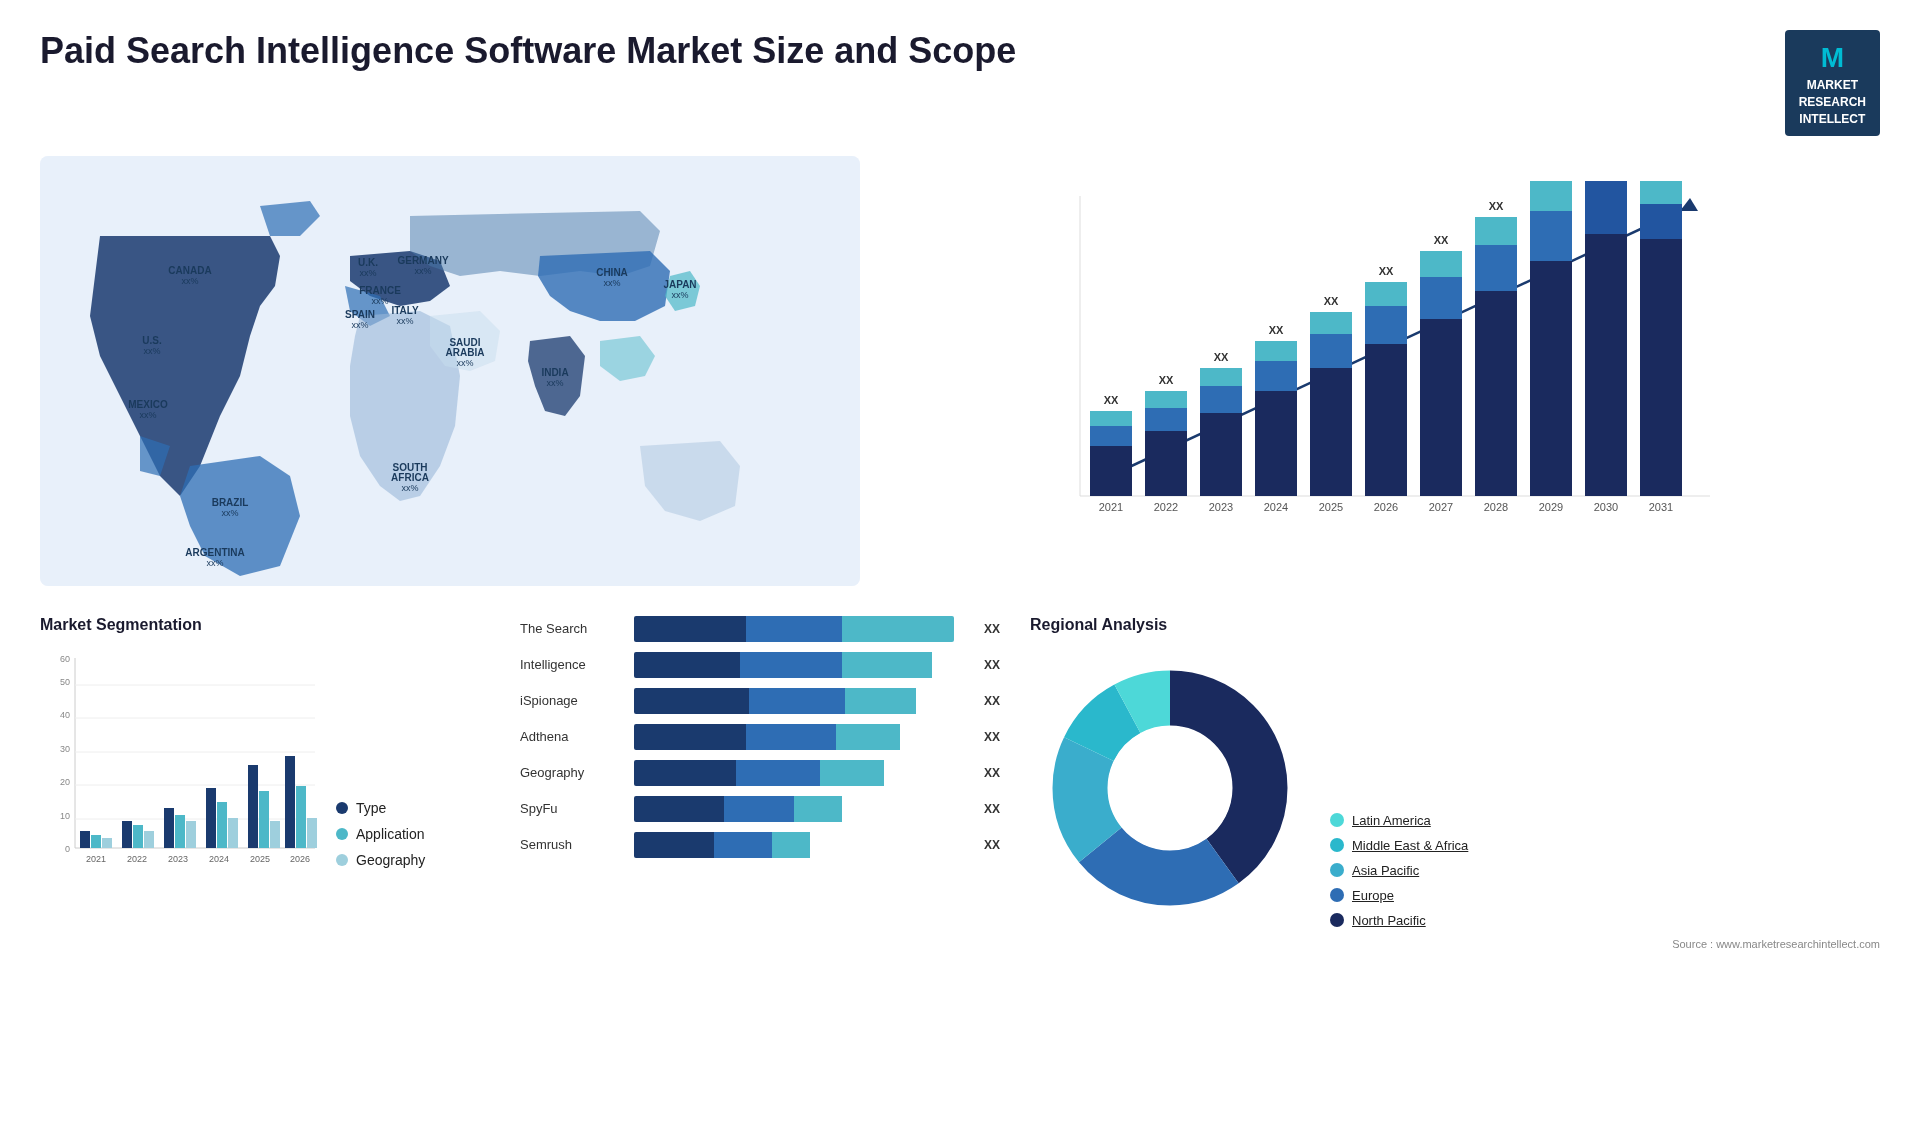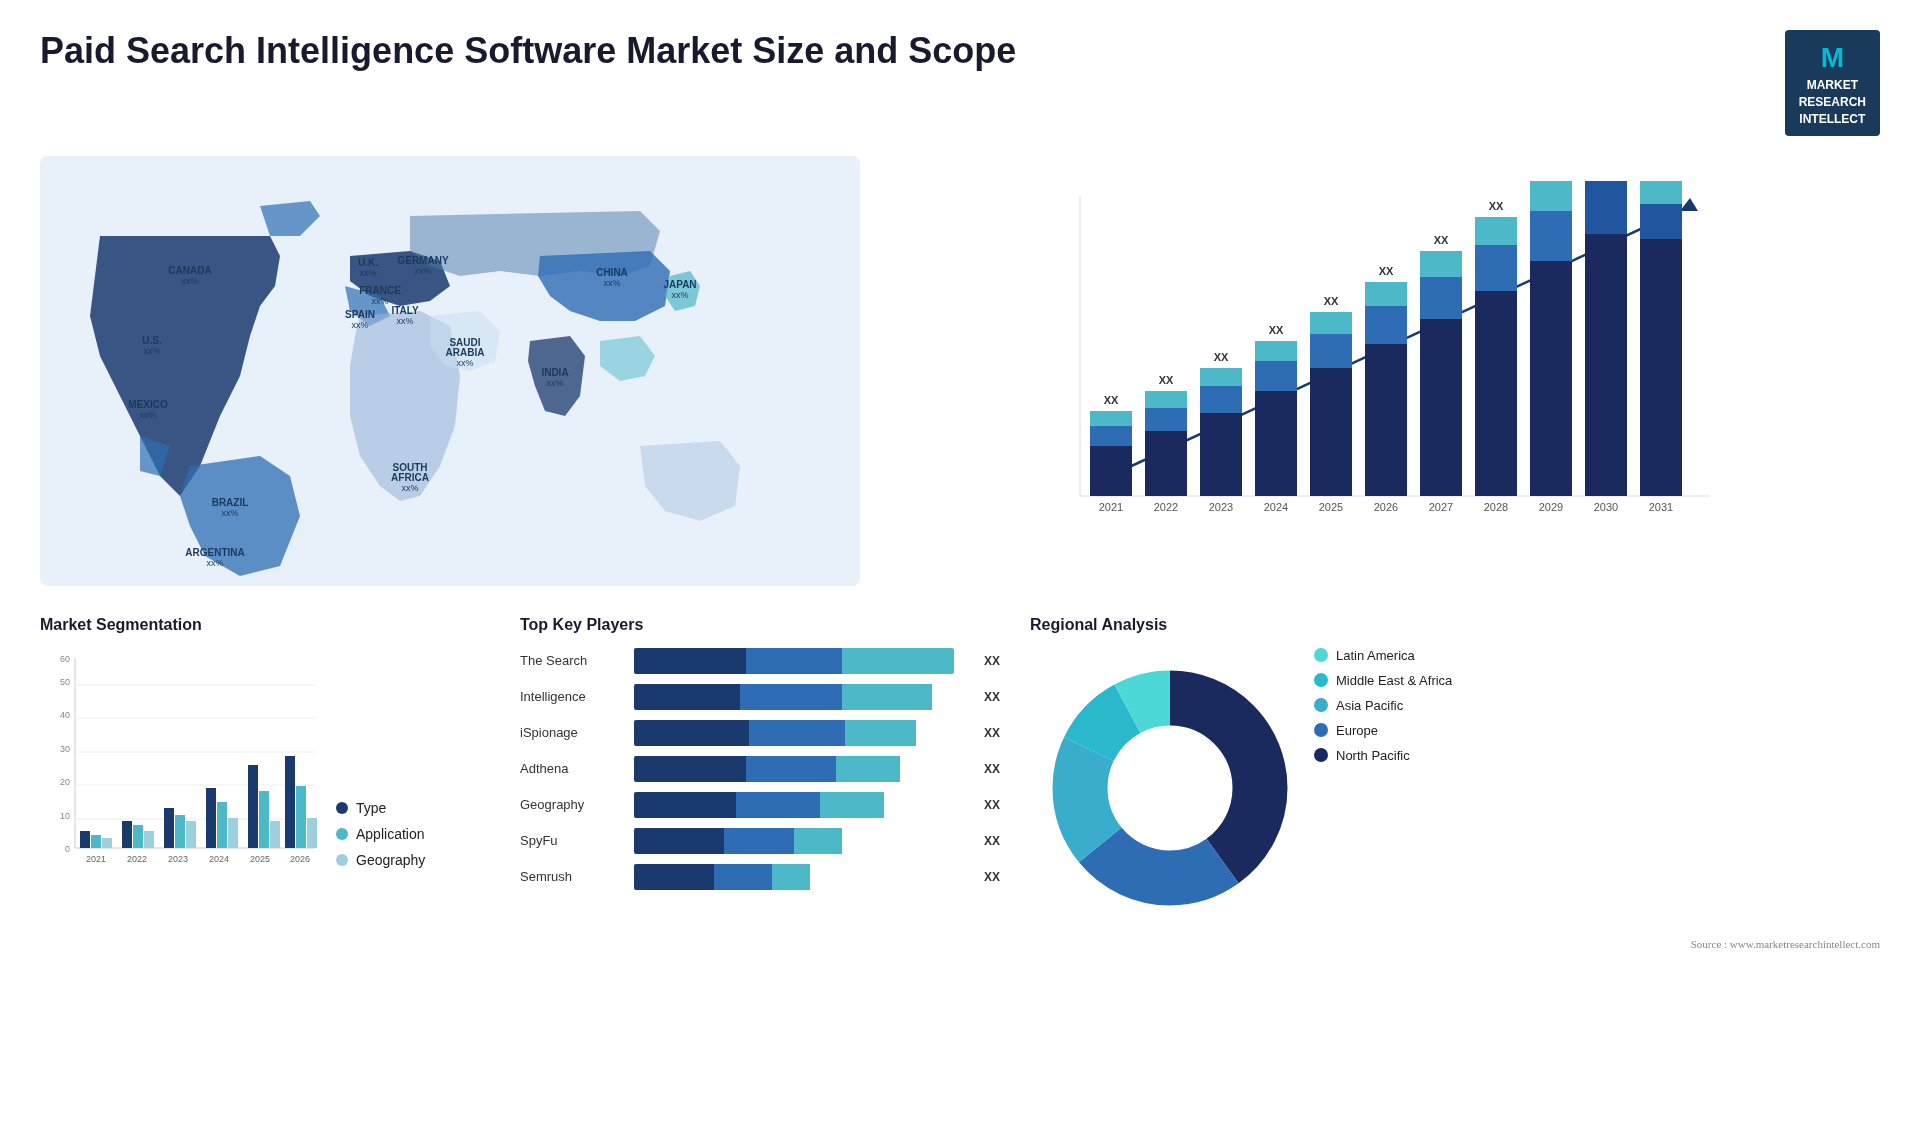"Top Key Players" h2.section-title { html: <h2>Top Key Players</h2> -> none }
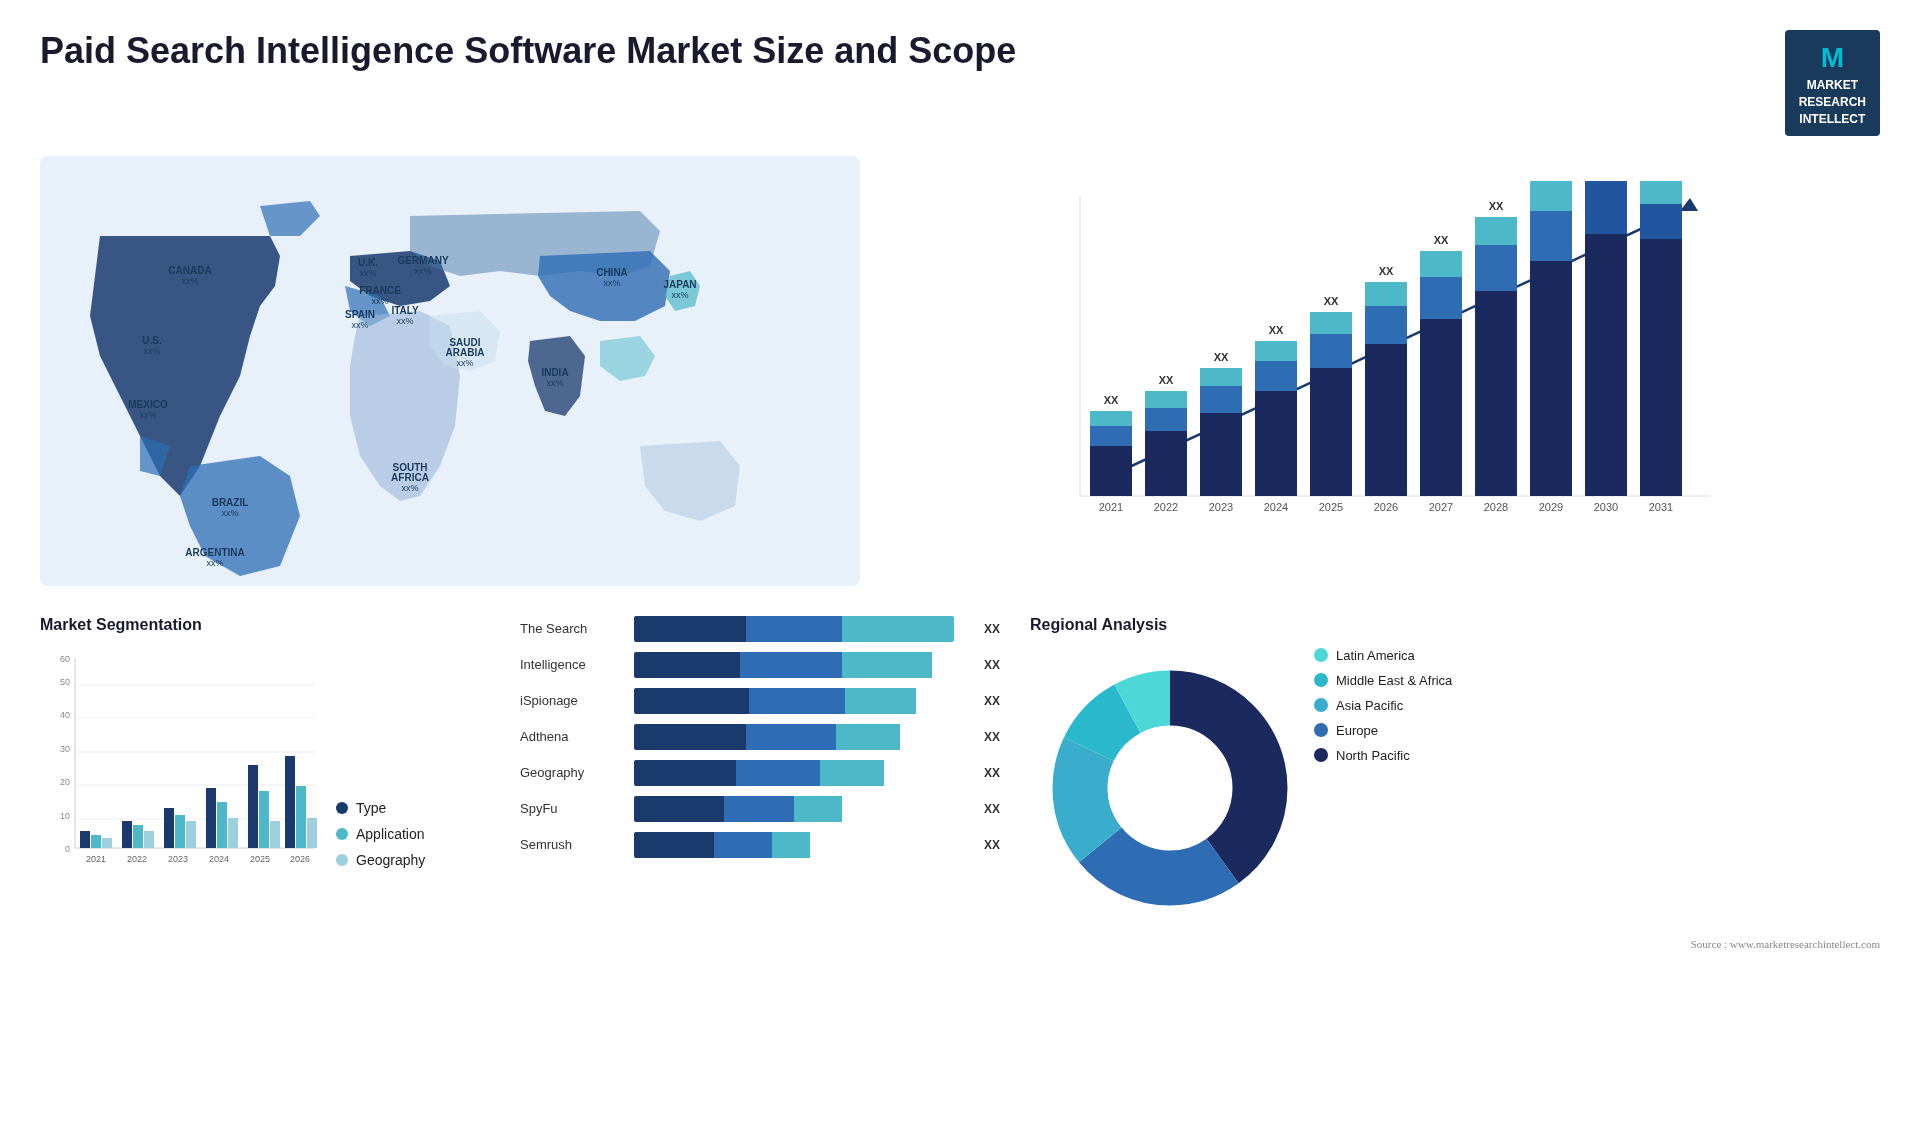"Latin America" .regional-inner { align-items: flex-start -> flex-end; gap: 4px -> 20px; text-decoration: none -> underline }
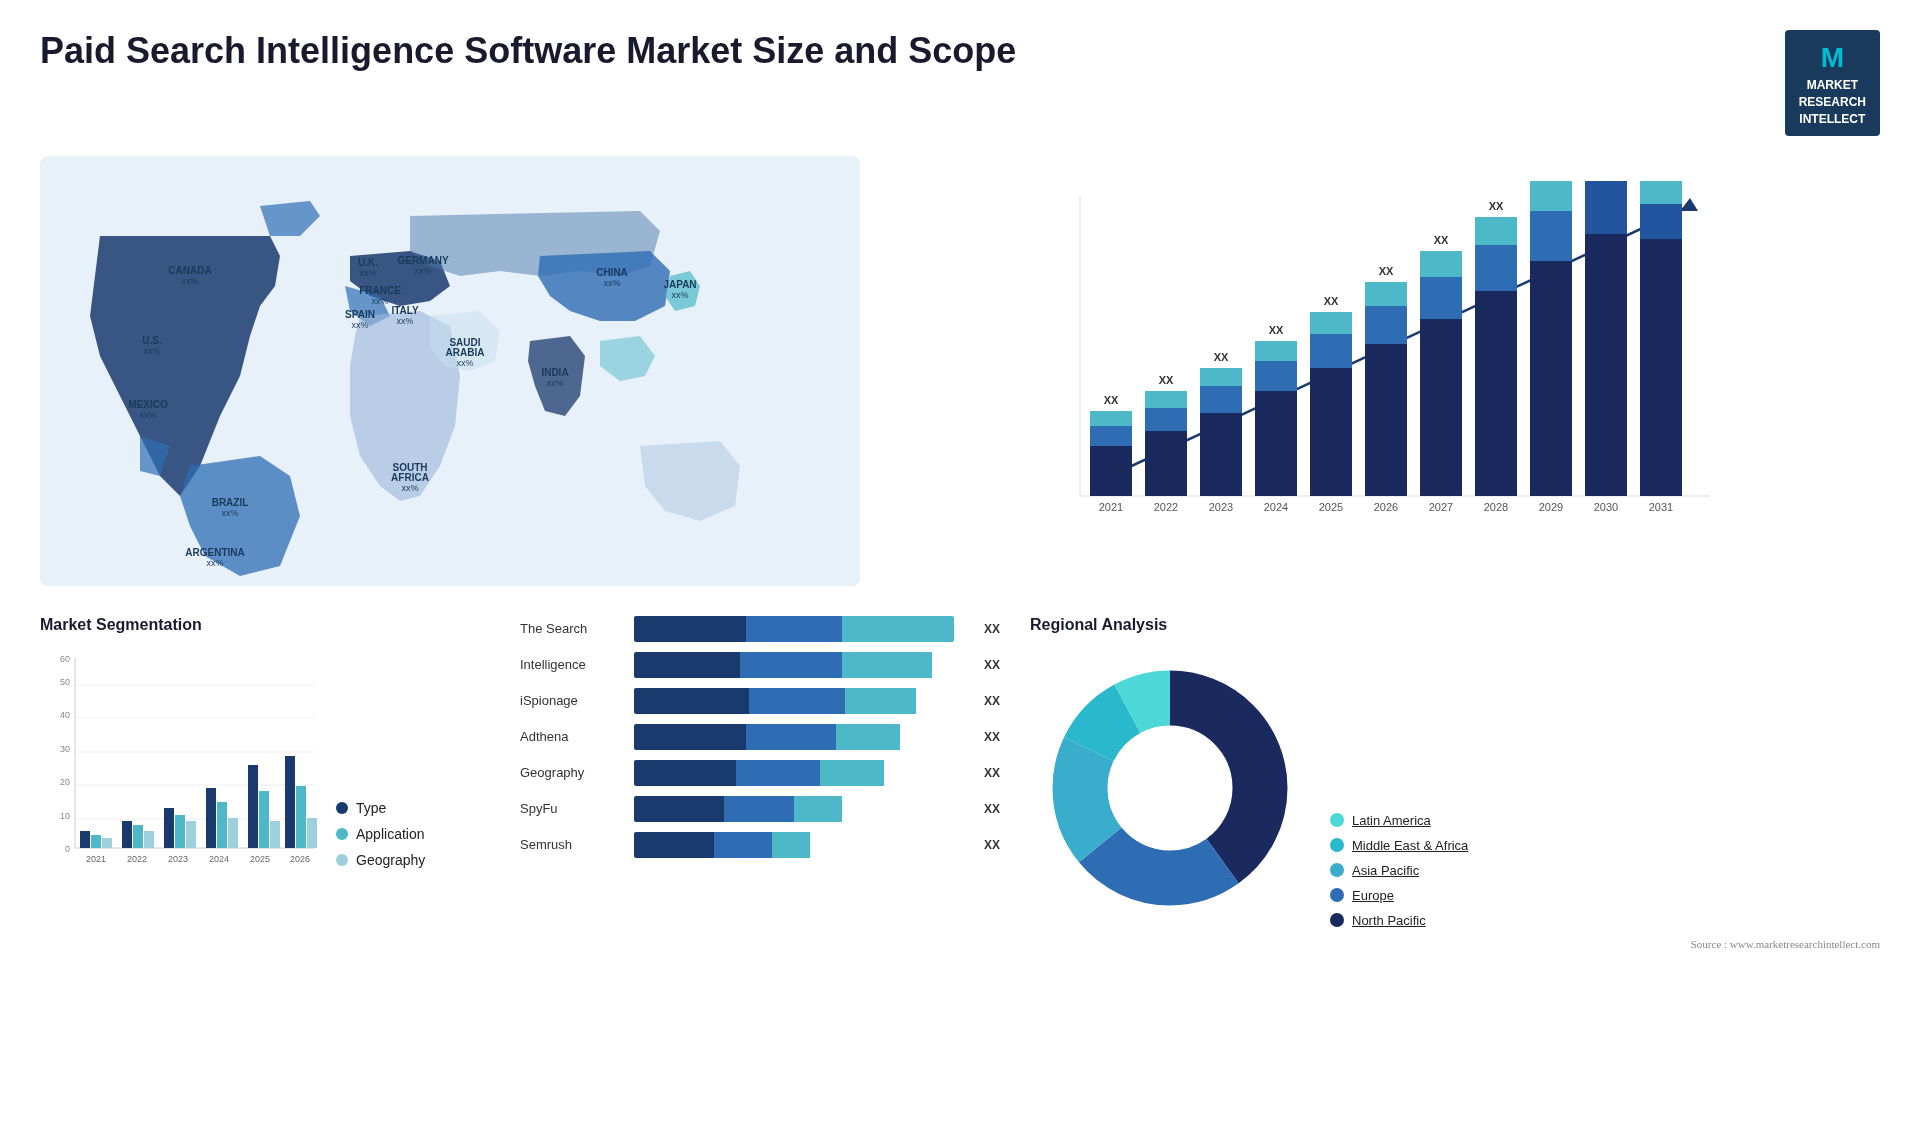"Source : www.marketresearchintellect.com" .source-text { font-family: Liberation Serif, serif -> none }
